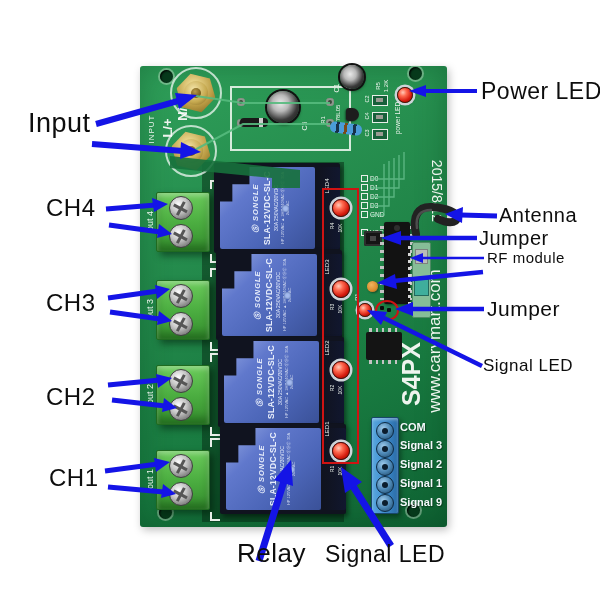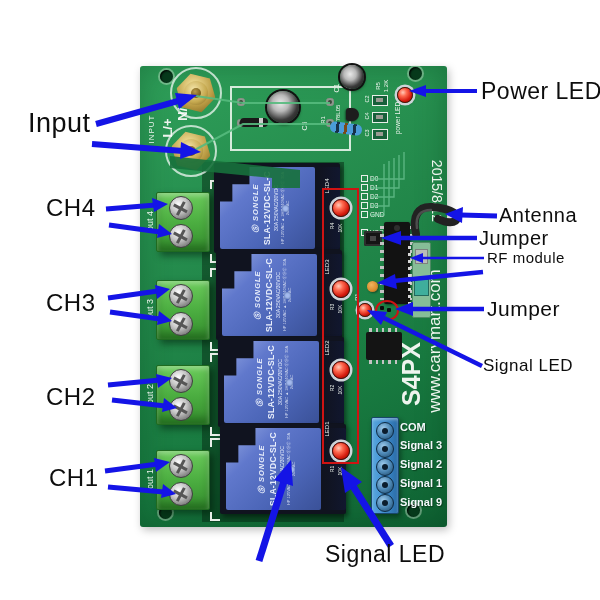"Relay" div.ann { html: none -> <div>Relay</div> }
